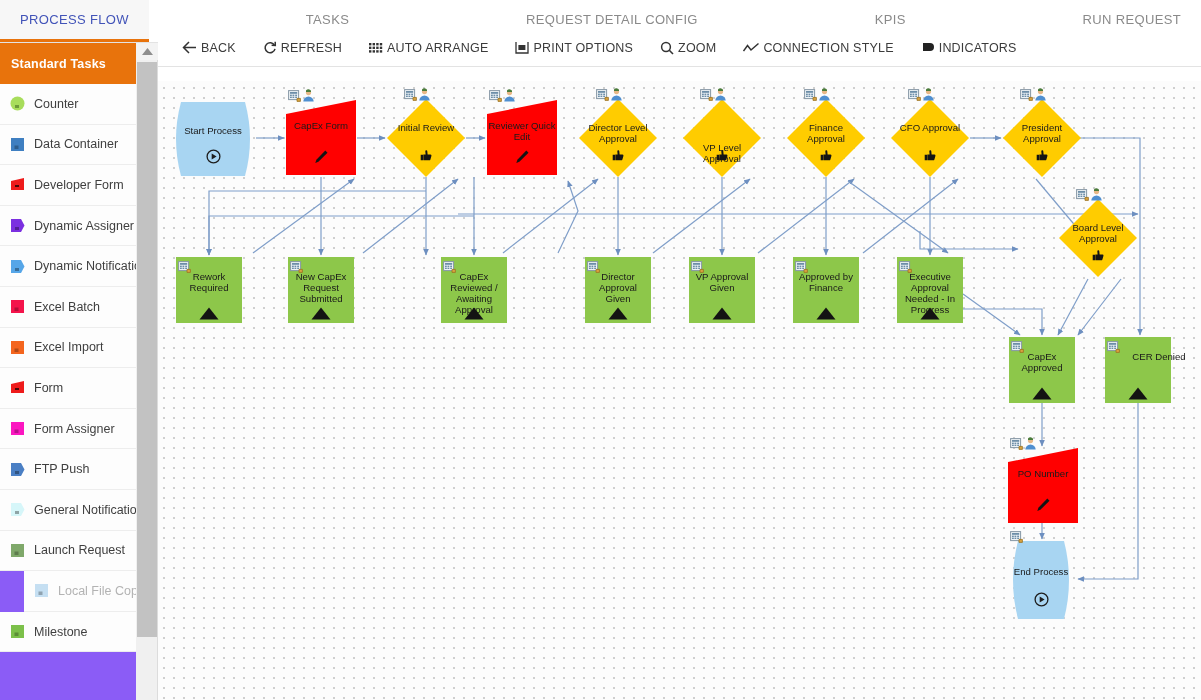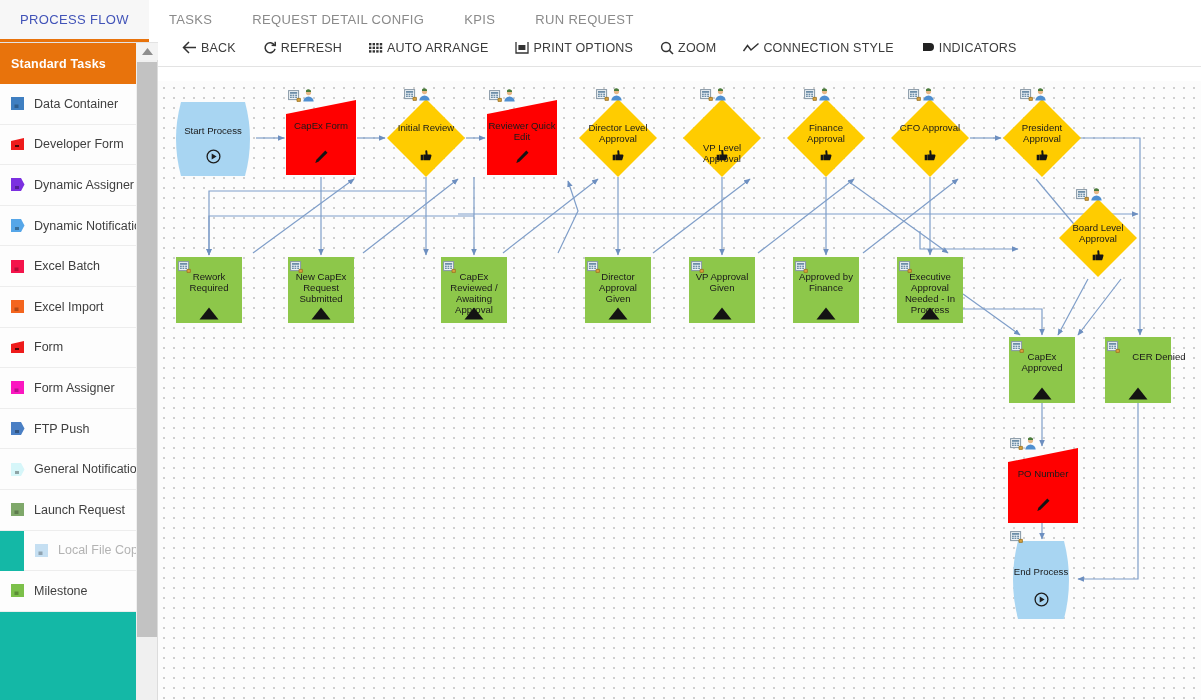"PROCESS FLOW" #tabbar { justify-content: none -> space-between }
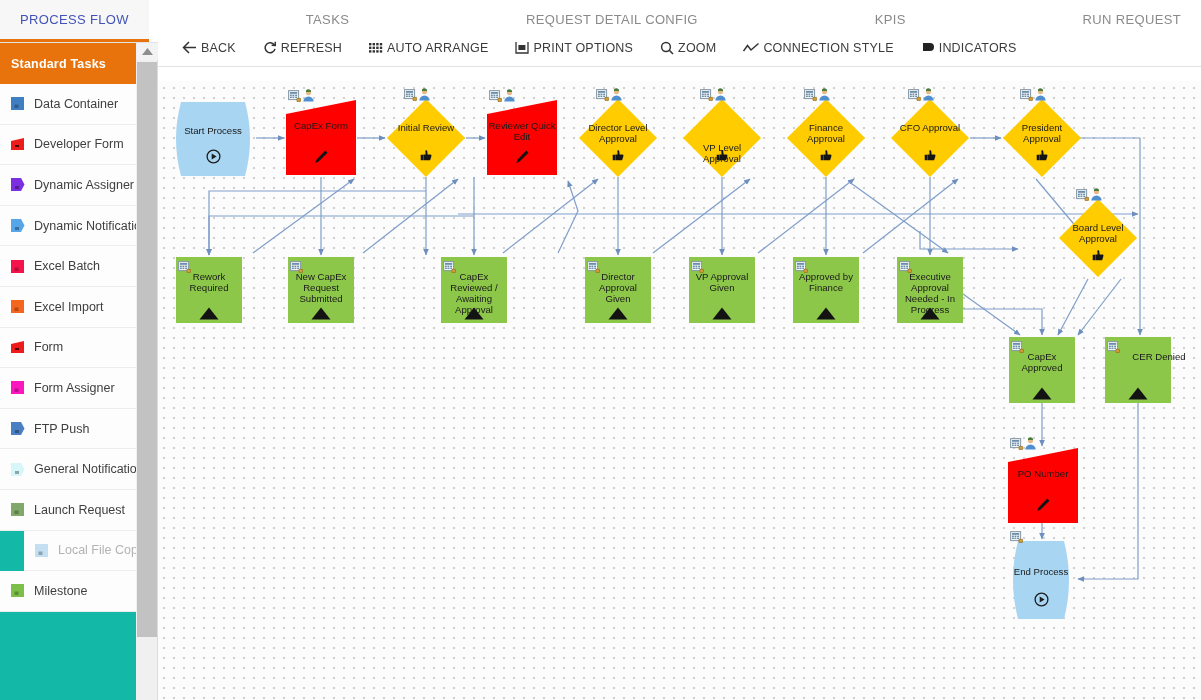"Standard Tasks" #sidebar { background: #14b8a6 -> #8b5cf6 }
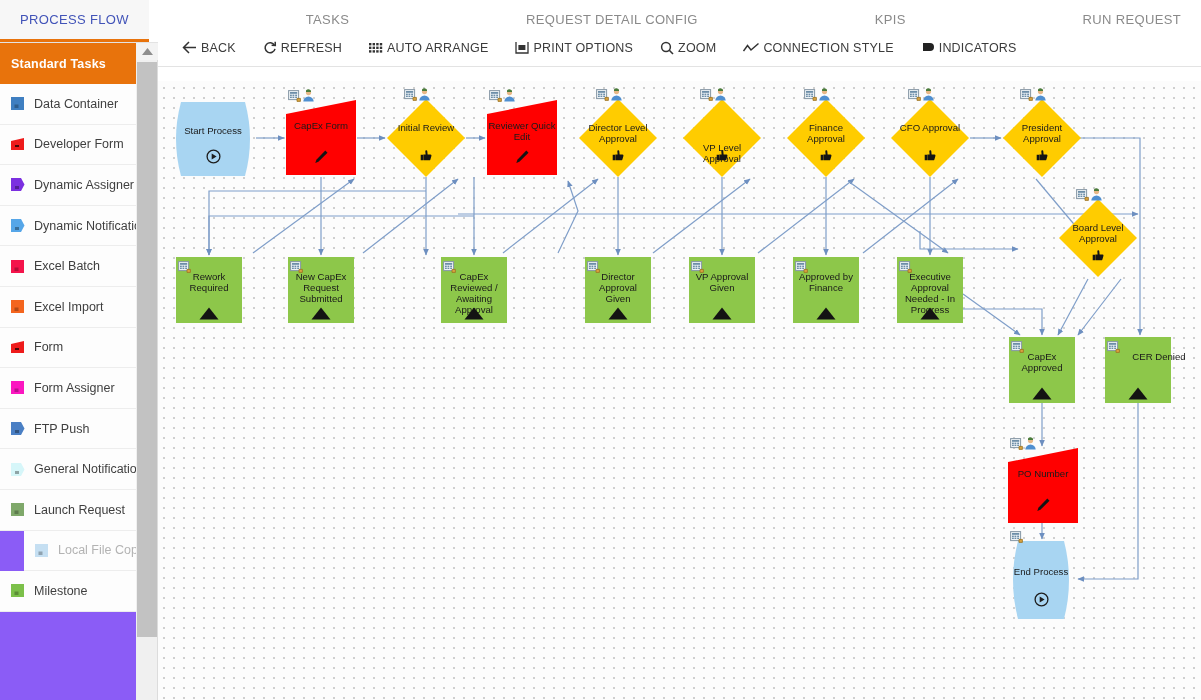"Counter" div.side-item { html: none -> <div> <span> <svg> <circle></circle> <rect></rect> </svg> </span> <span>Counter</span> </div> }
